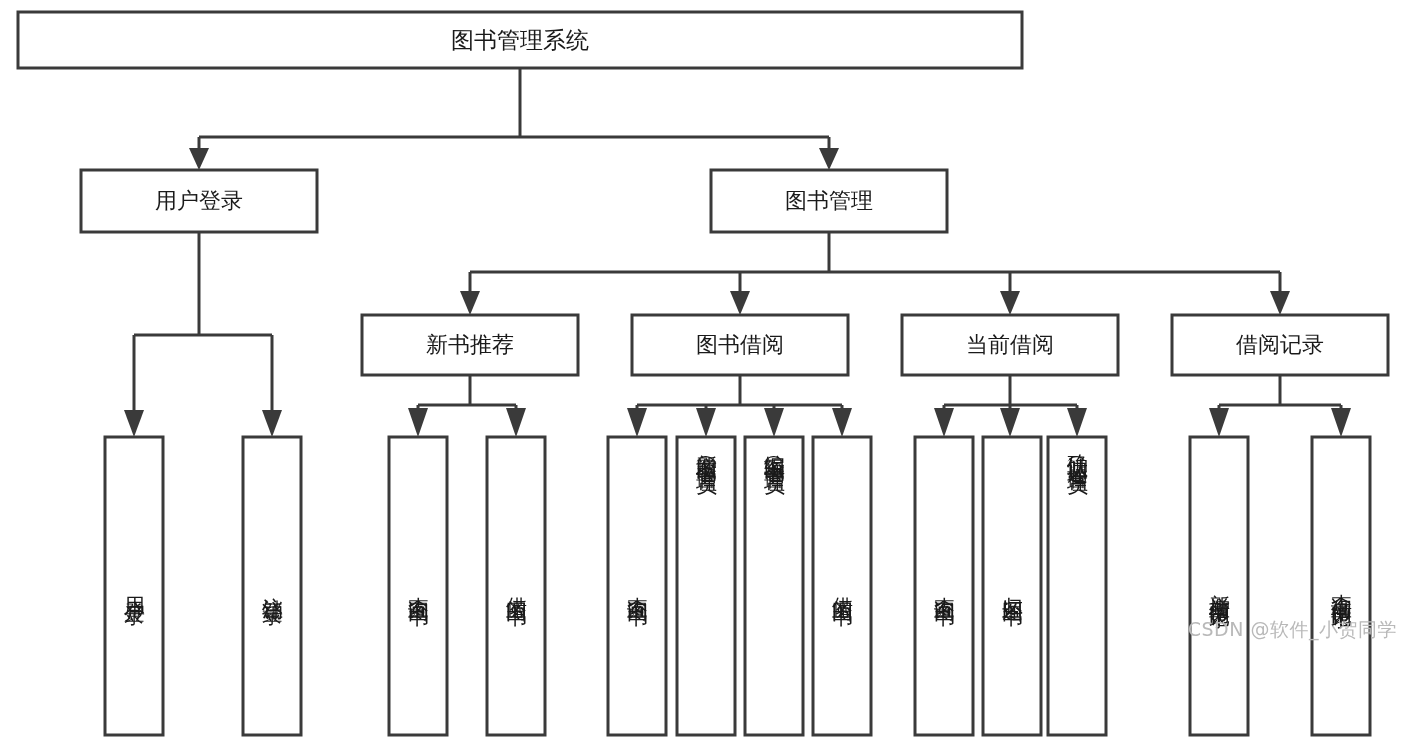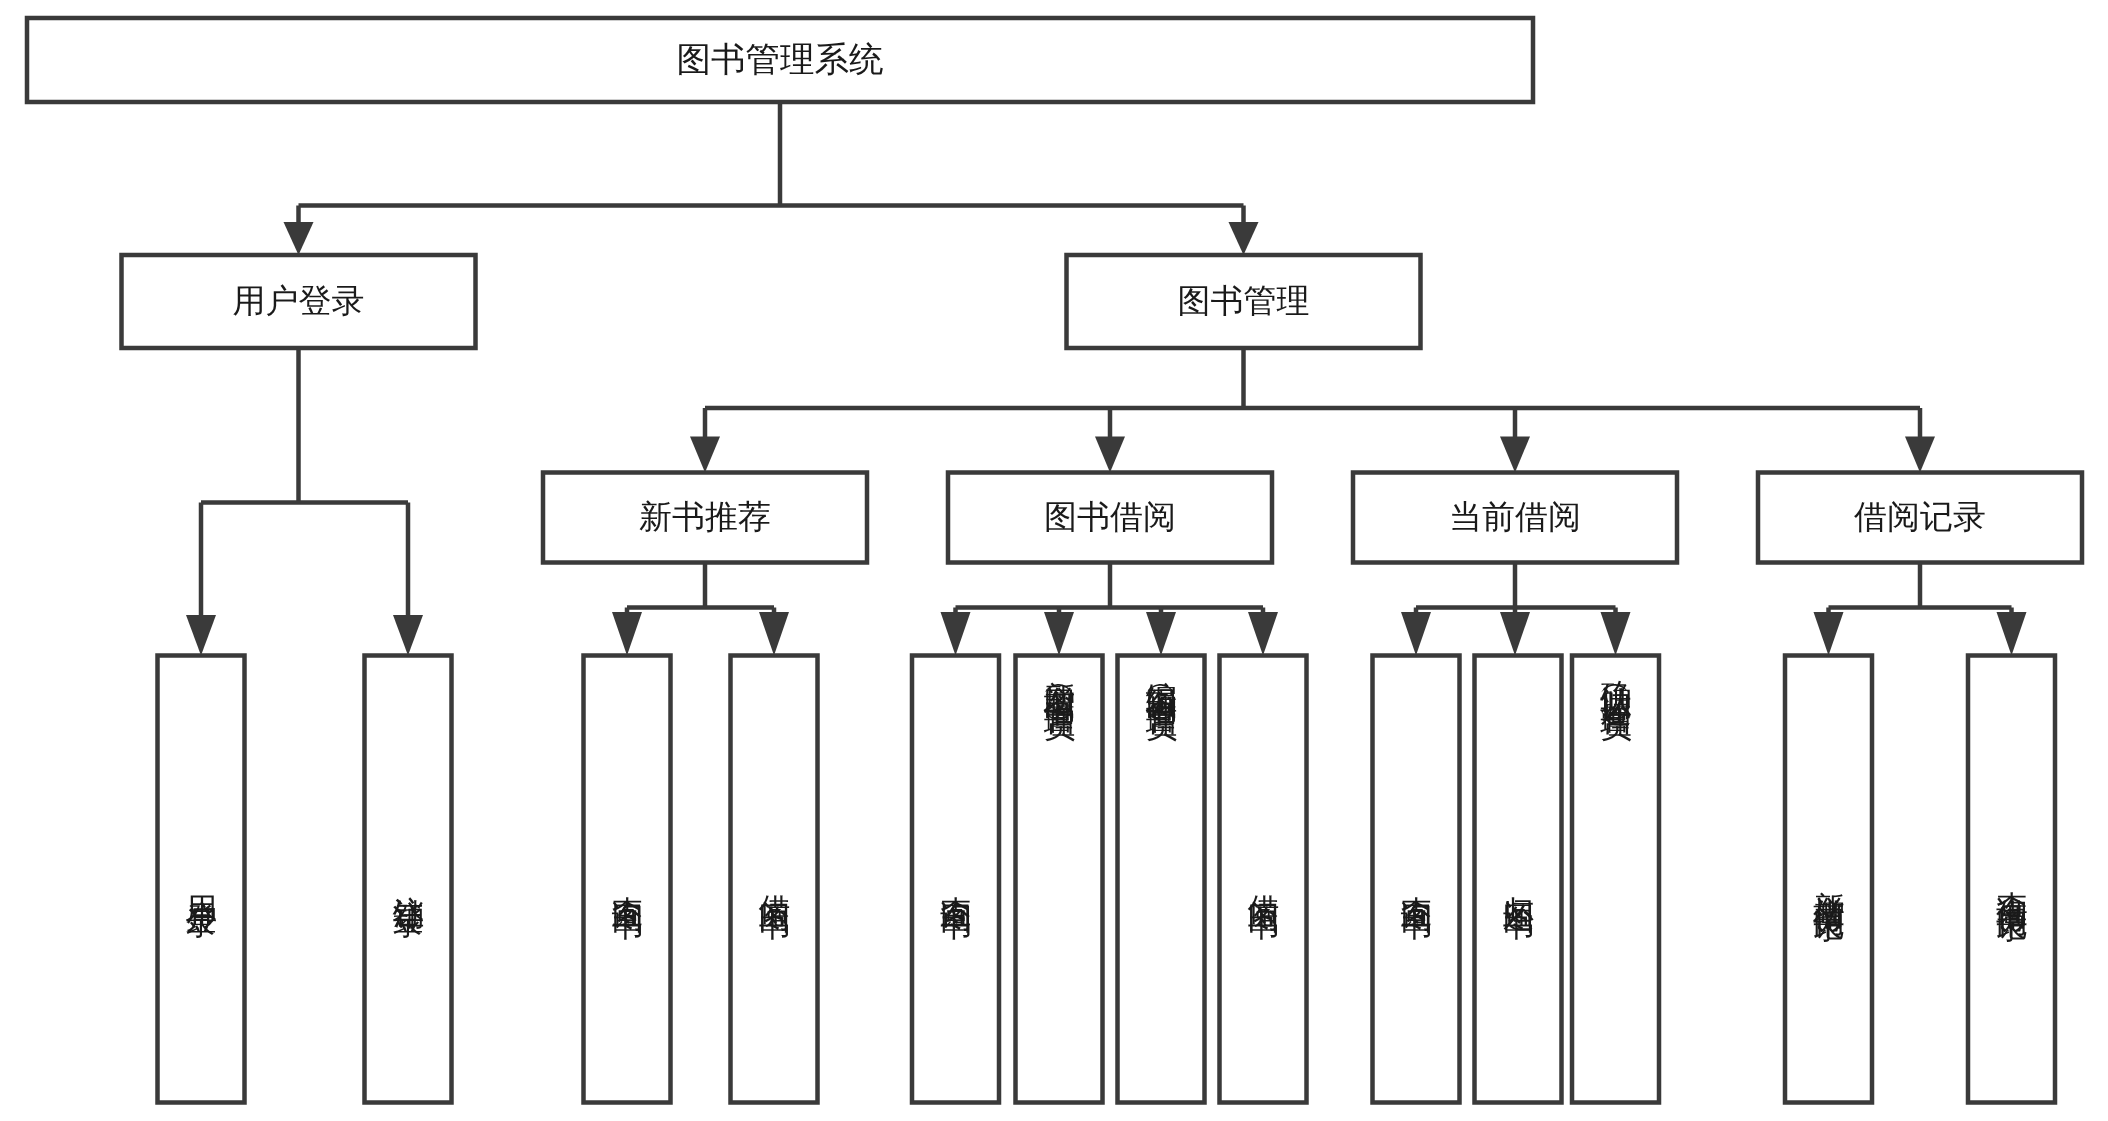"CSDN @软件_小贺同学" div { html: none -> <div>CSDN @软件_小贺同学</div> }
